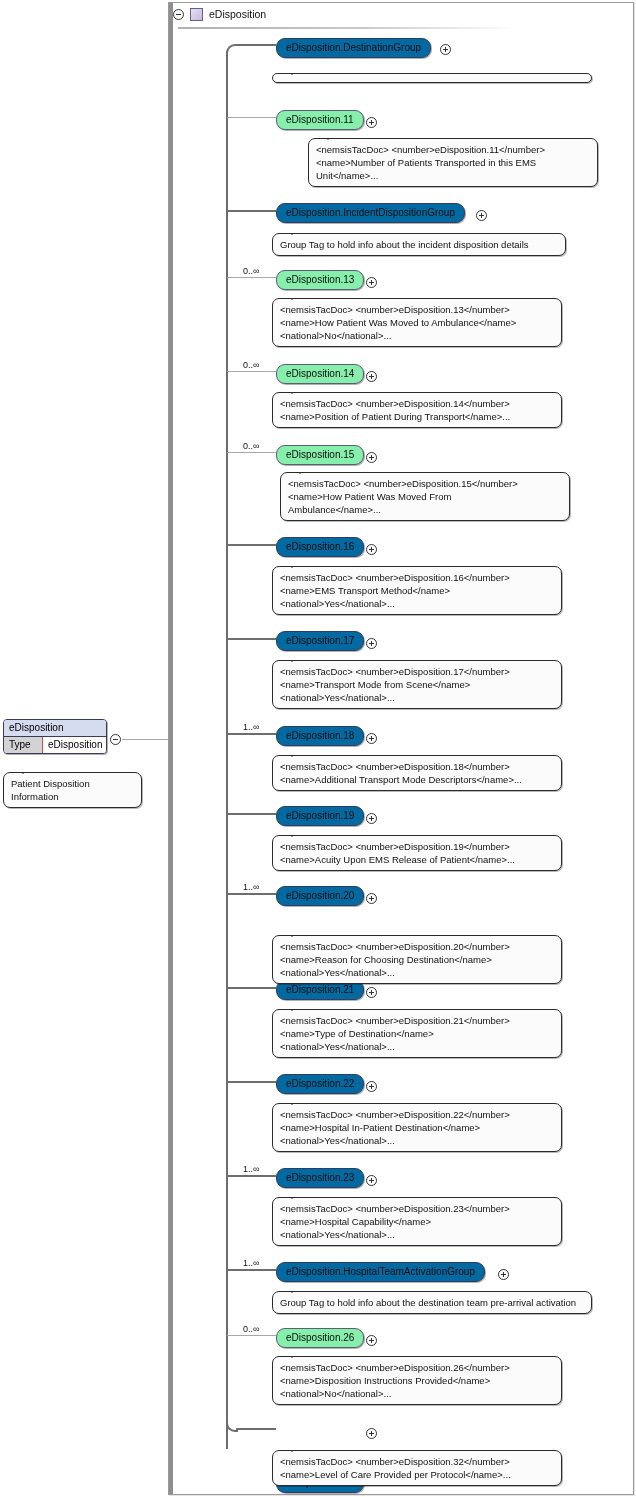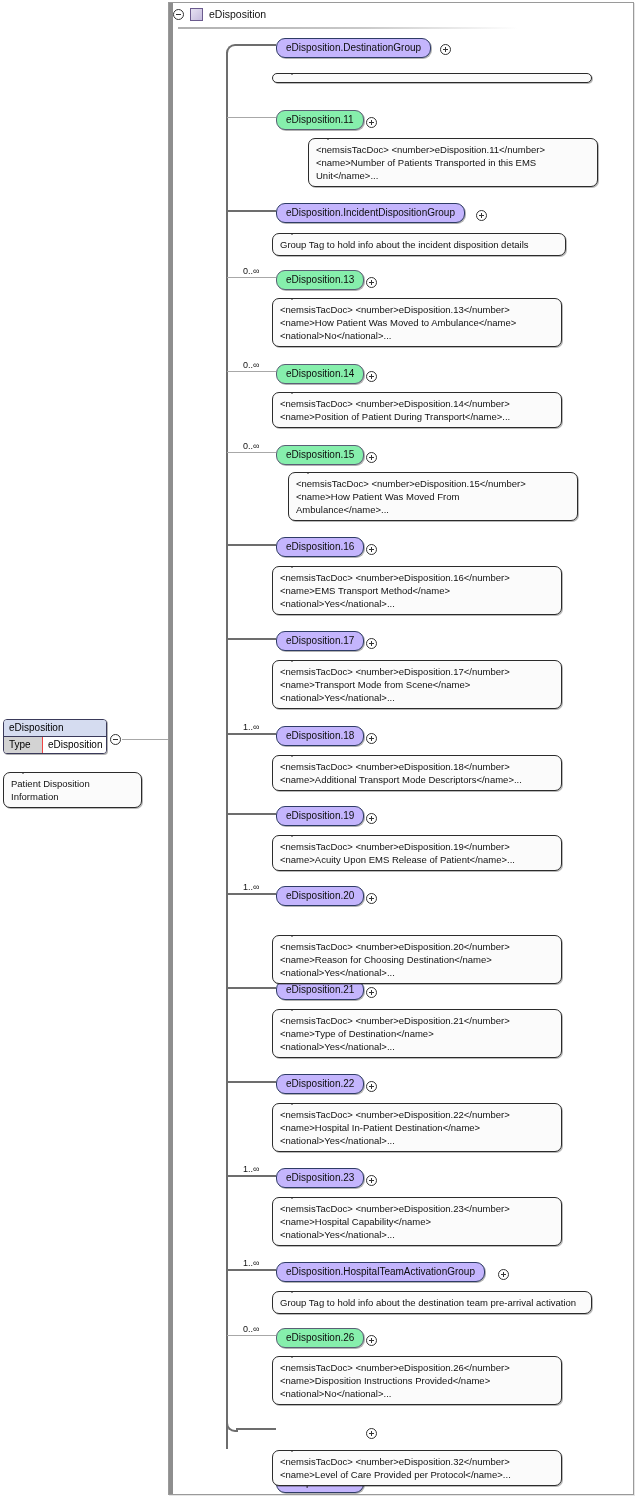"eDisposition.DestinationGroup" .node { background: #c4b5fd -> #0369a1 }
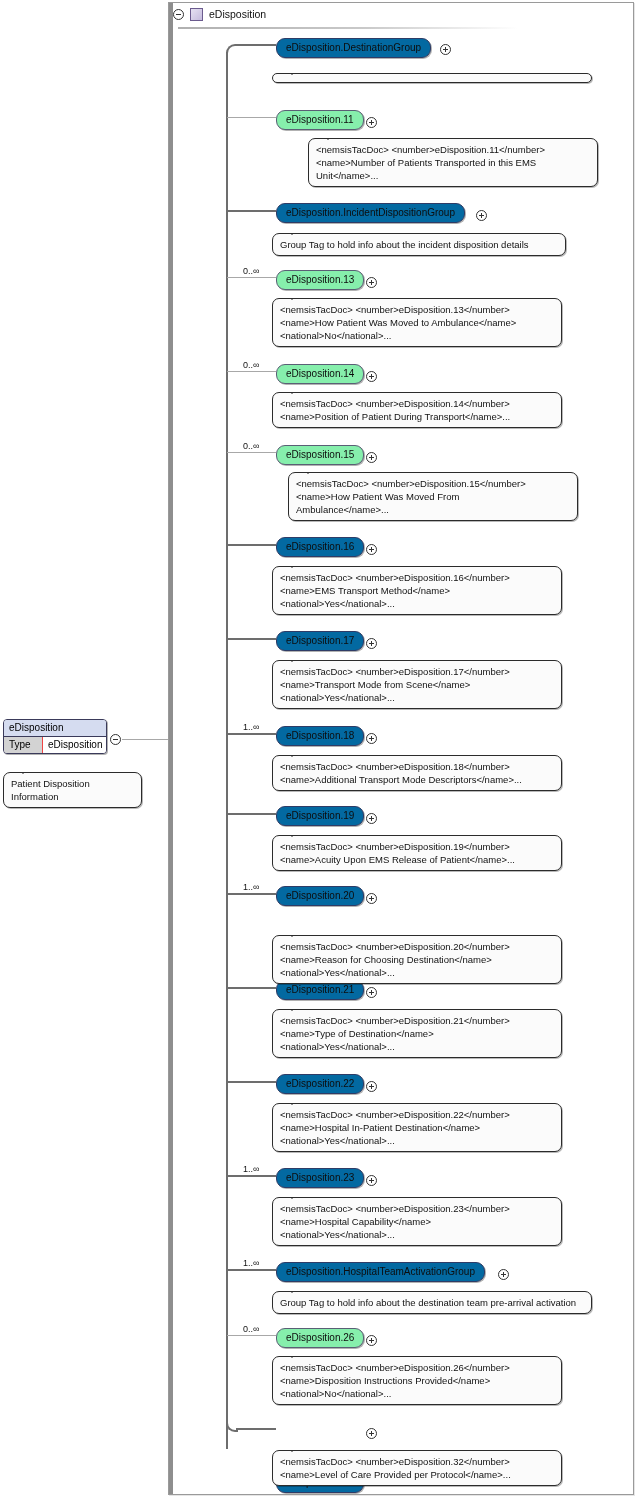"<nemsisTacDoc> <number>eDisposition.15</number>" div.ann-box { left: 288px -> 280px }
